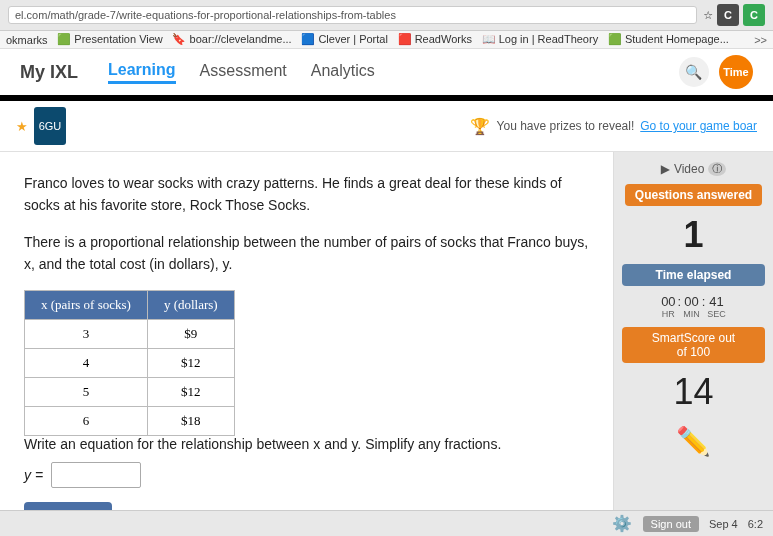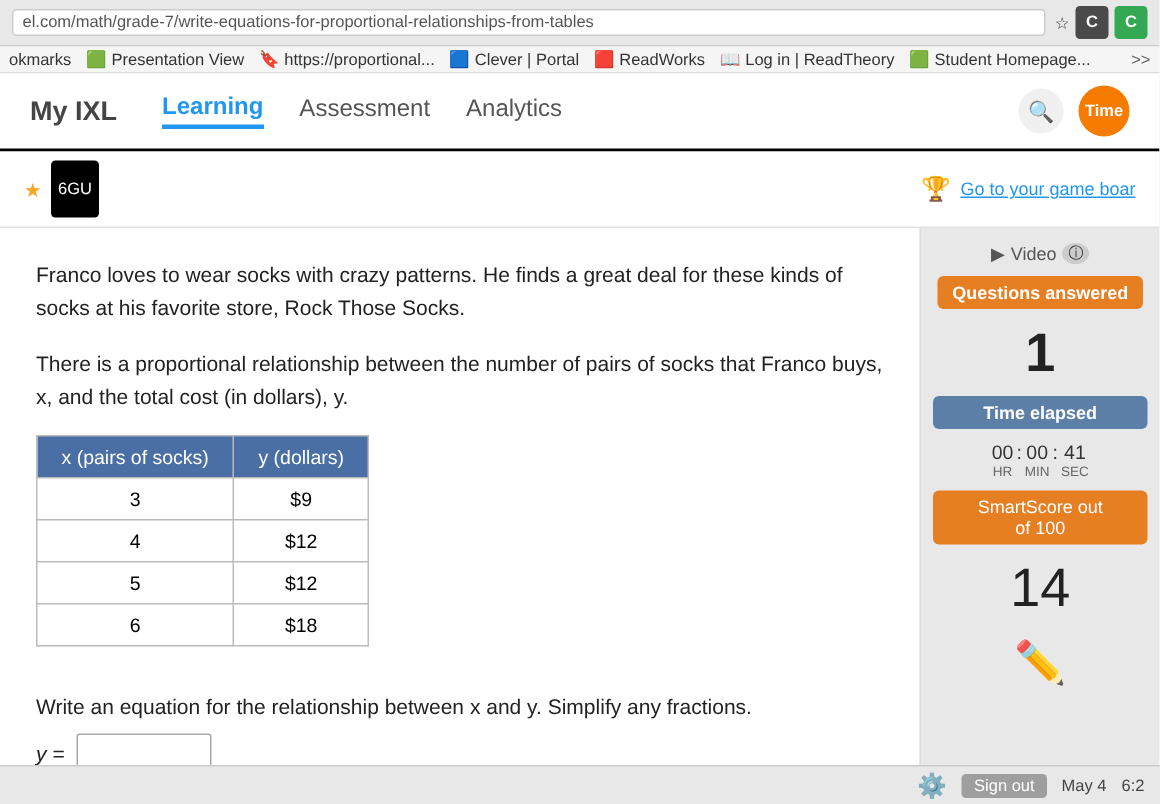"🔖 https://proportional..." span.bookmark-item { text: https://proportional -> boar://clevelandme }
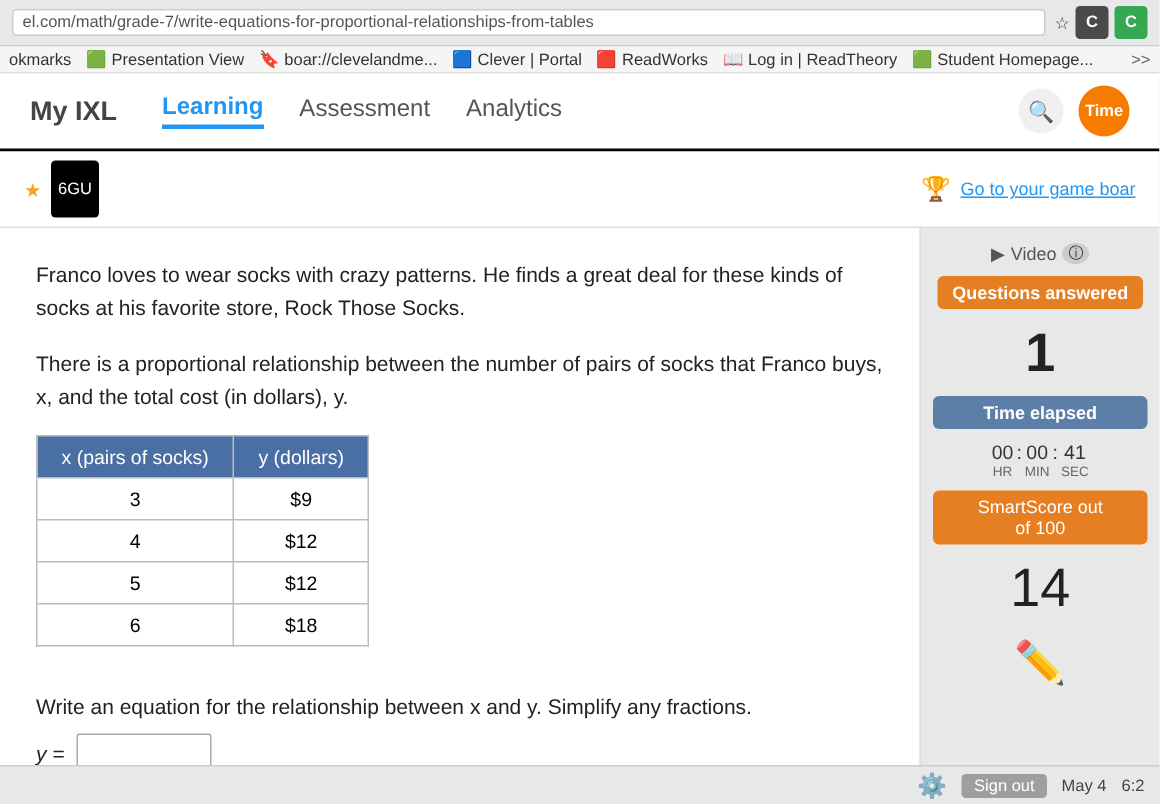"My IXL" .top-nav { border-bottom: 2px solid #000000 -> 6px solid #000000 }
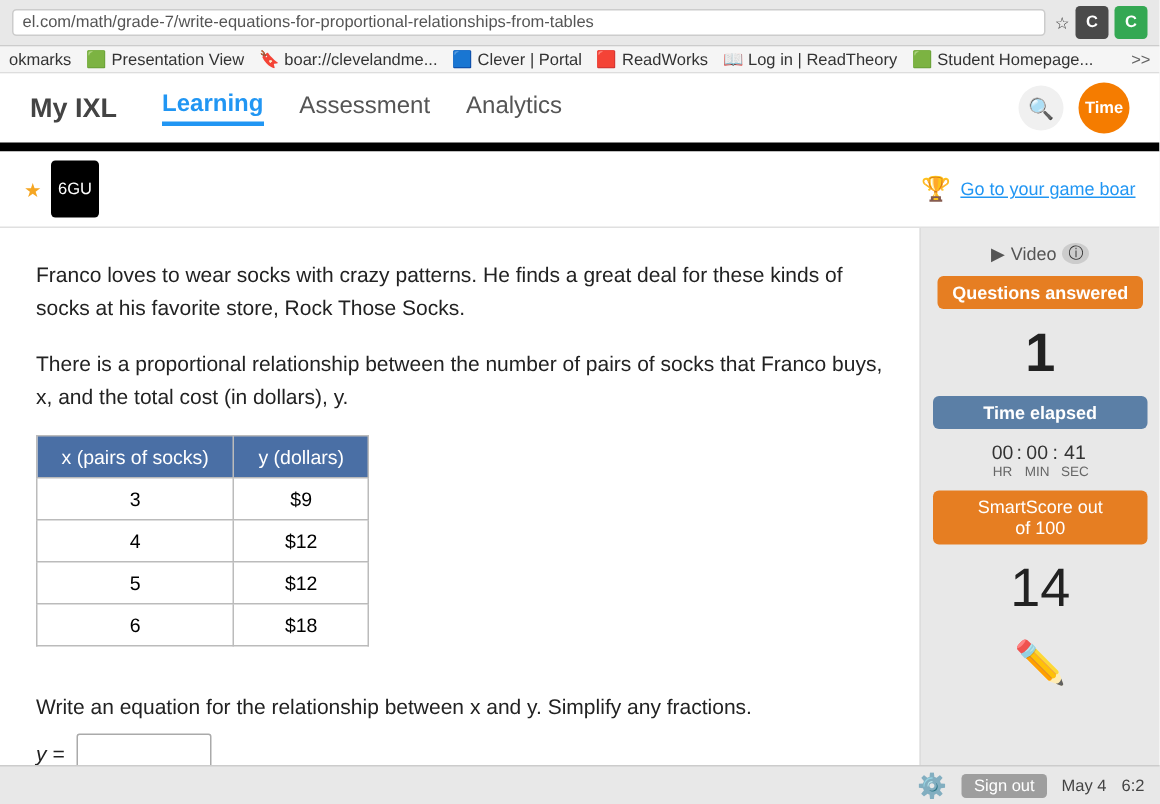"6GU" span { background: #000000 -> #0c4a6e }
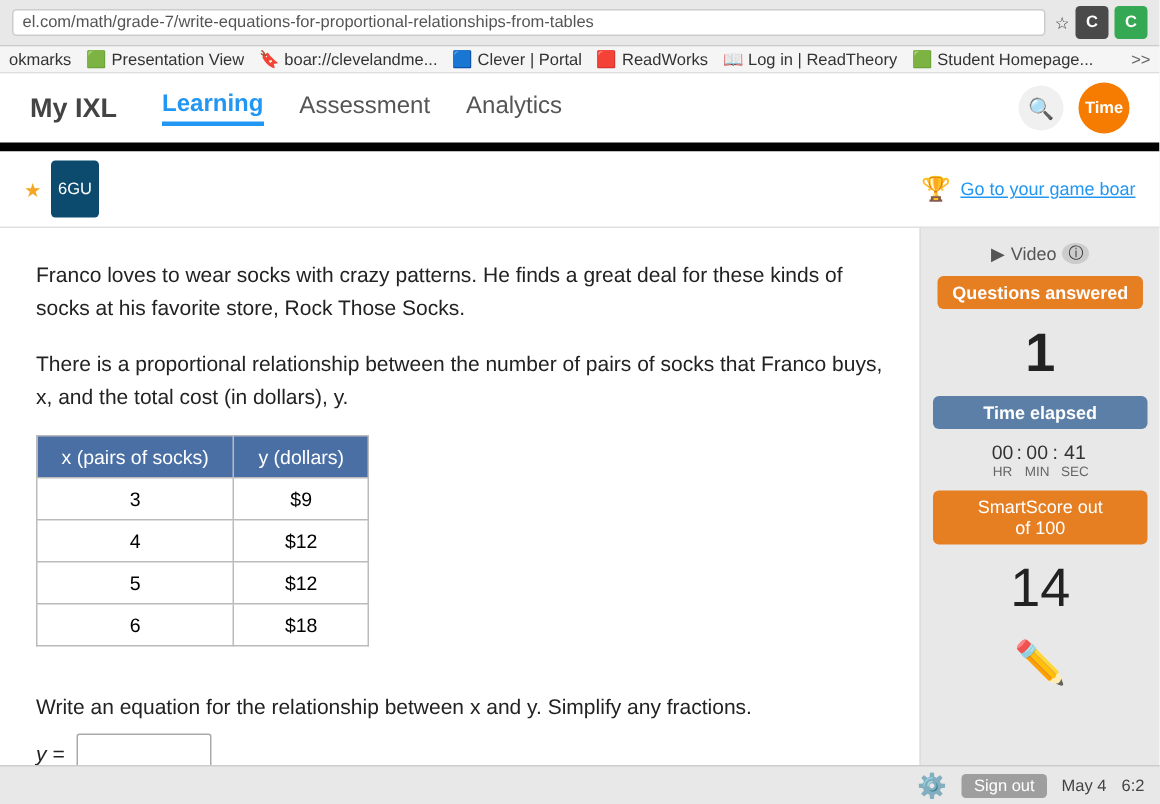"You have prizes to reveal!" span { html: none -> <span>You have prizes to reveal!</span> }
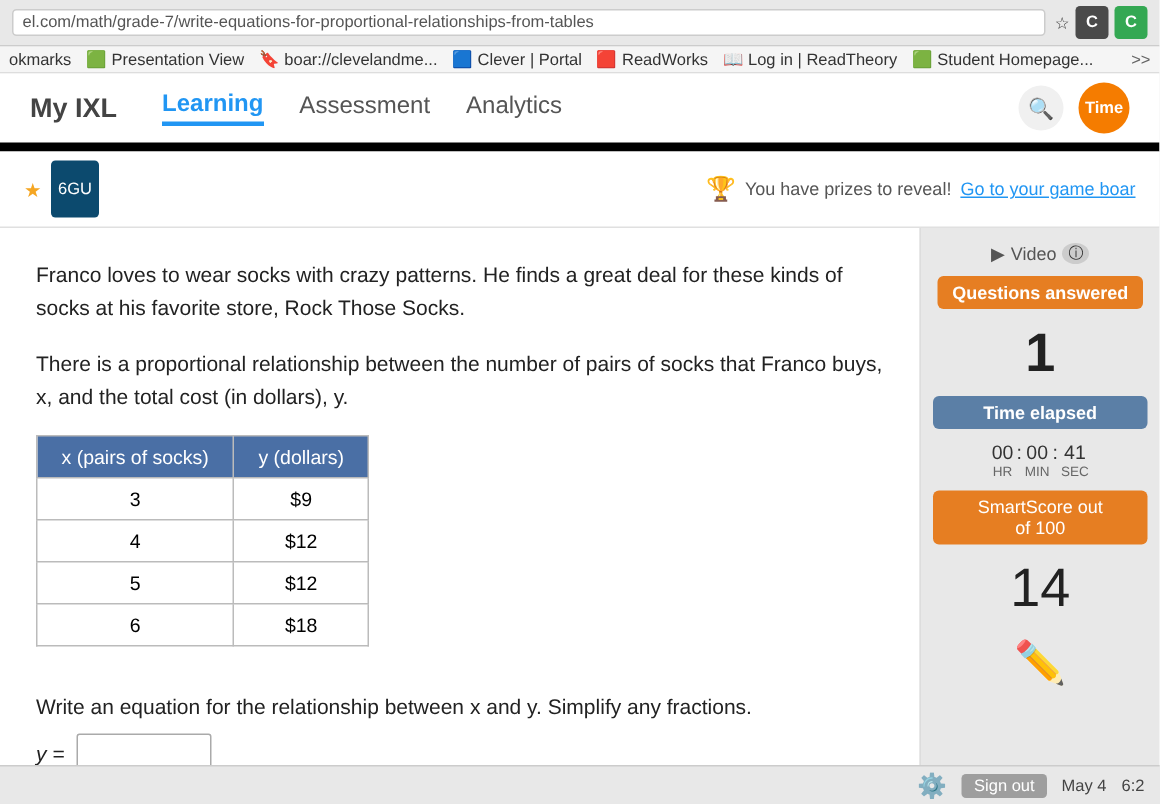"x (pairs of socks)" .data-table { font-family: none -> Liberation Serif, serif; margin-bottom: 32px -> 0 }
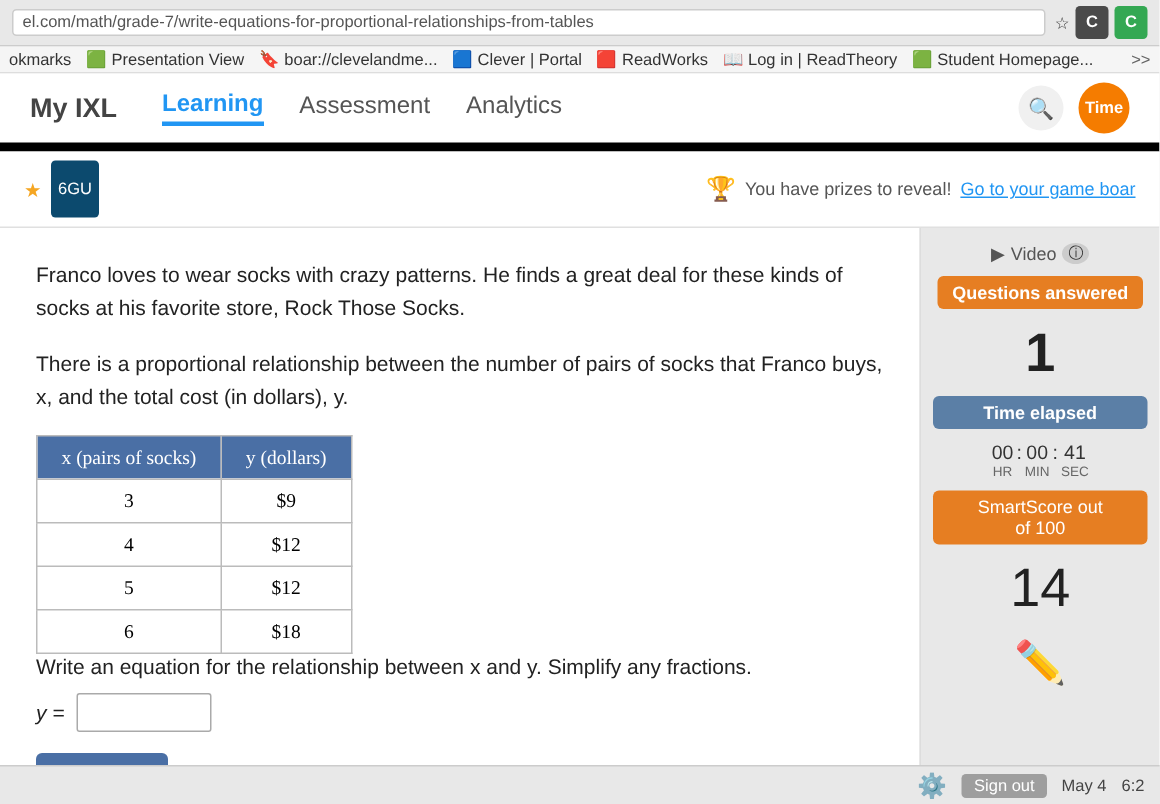"May 4" span { text: May -> Sep }
